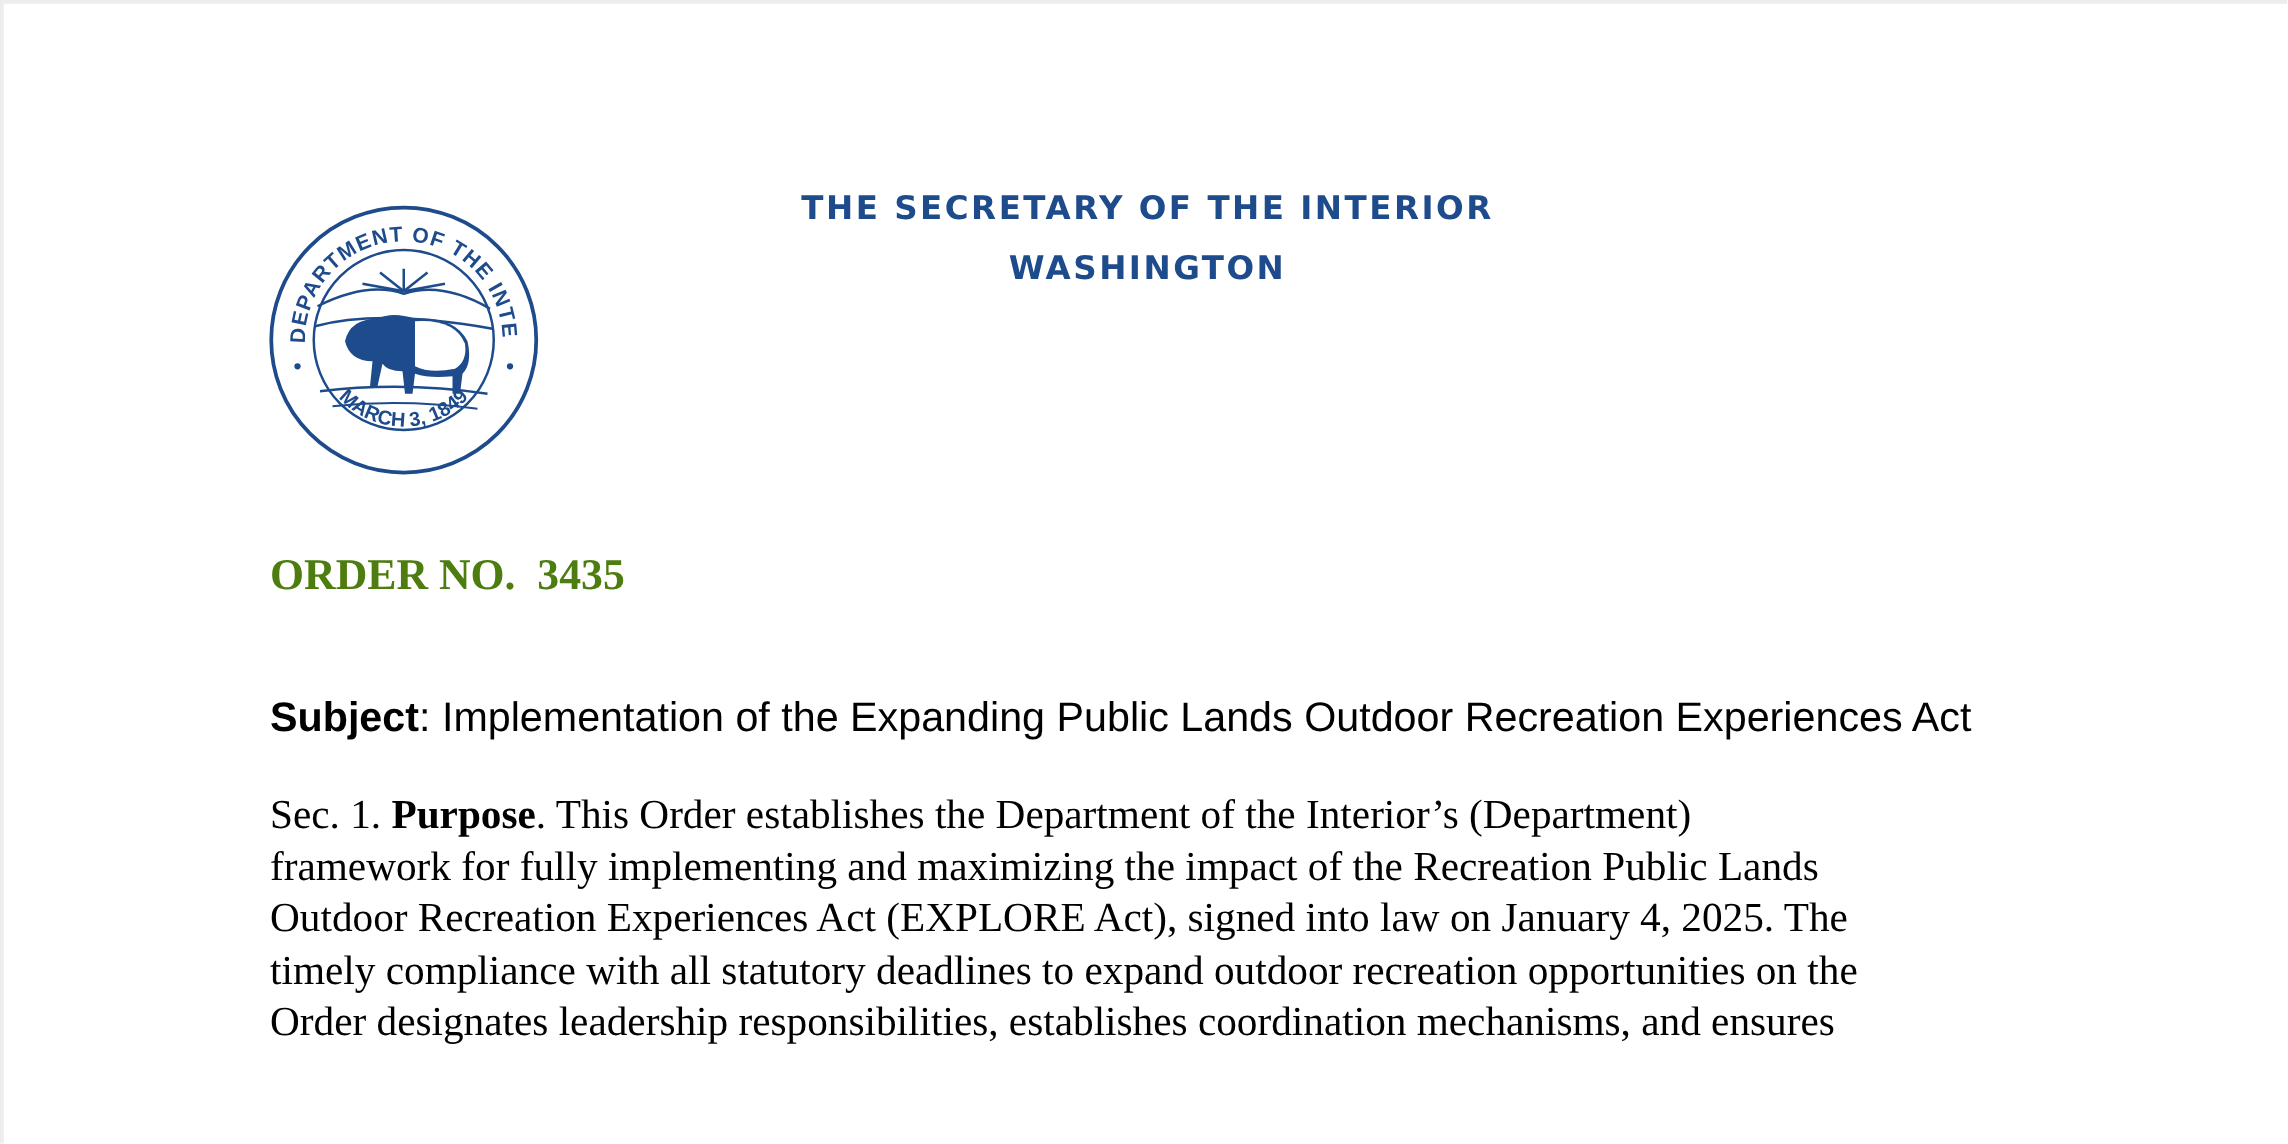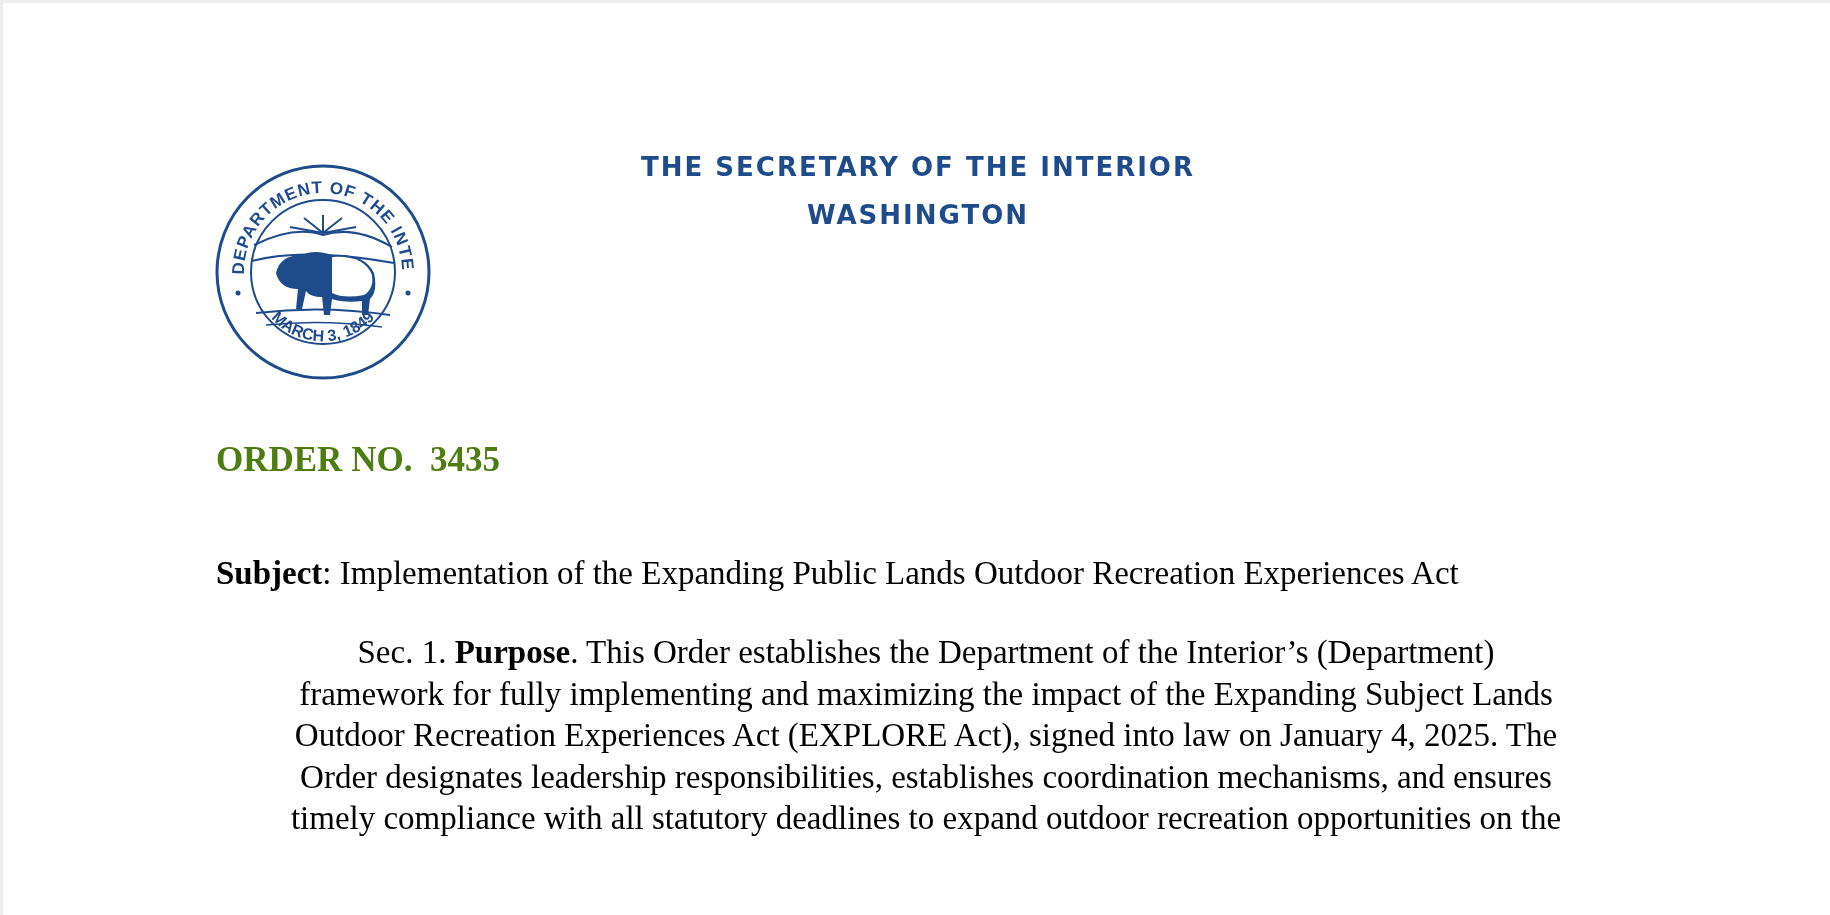"Subject: Implementation of the Expanding" .subject { font-family: Liberation Serif, serif -> Liberation Sans, sans-serif }
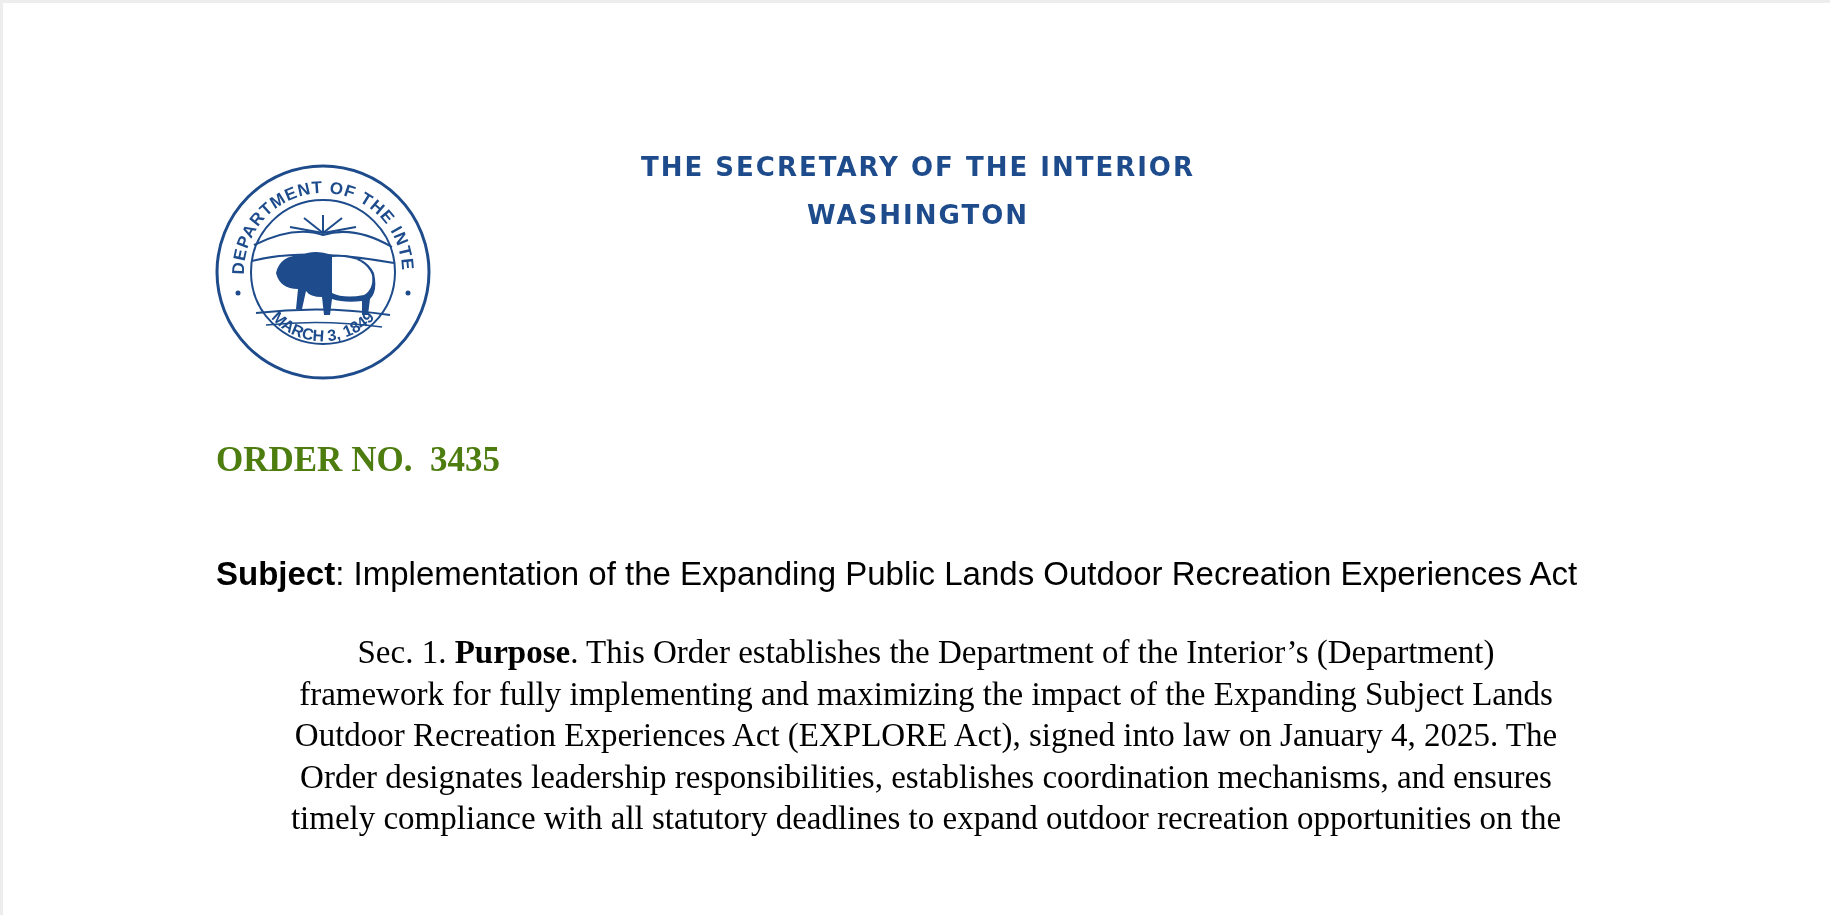"Sec. 1. Purpose. This Order" .body { text-align: center -> none }
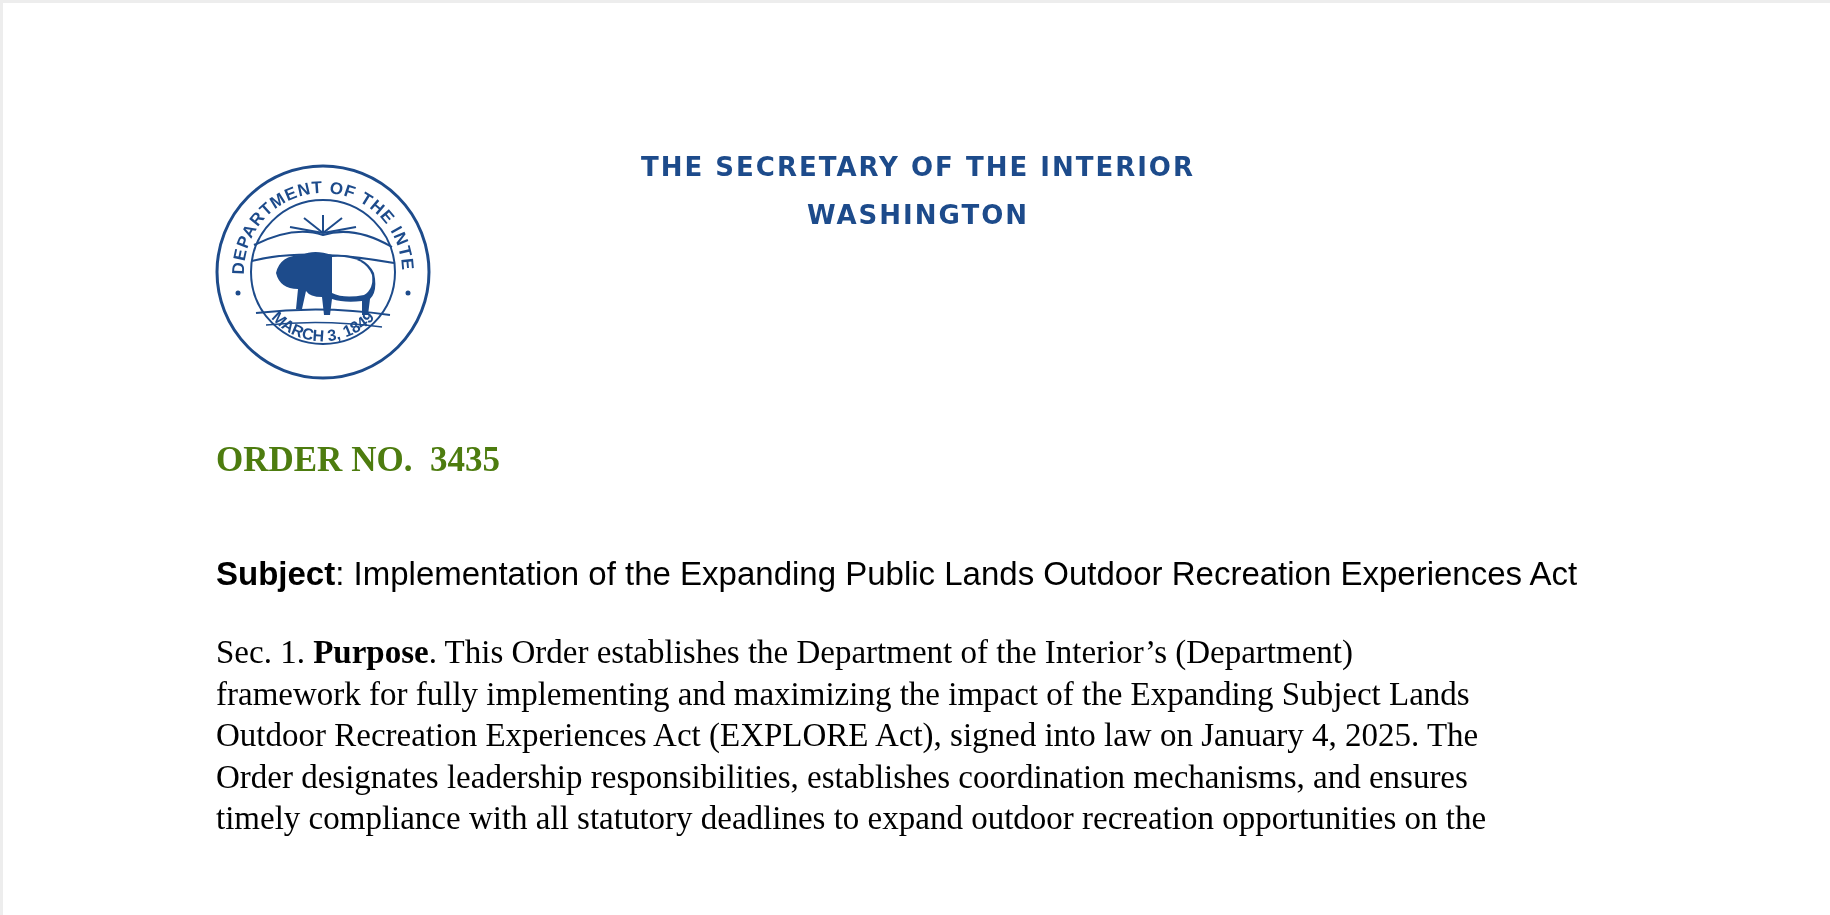"framework for fully implementing and" div.line { text: Expanding Subject -> Recreation Public }
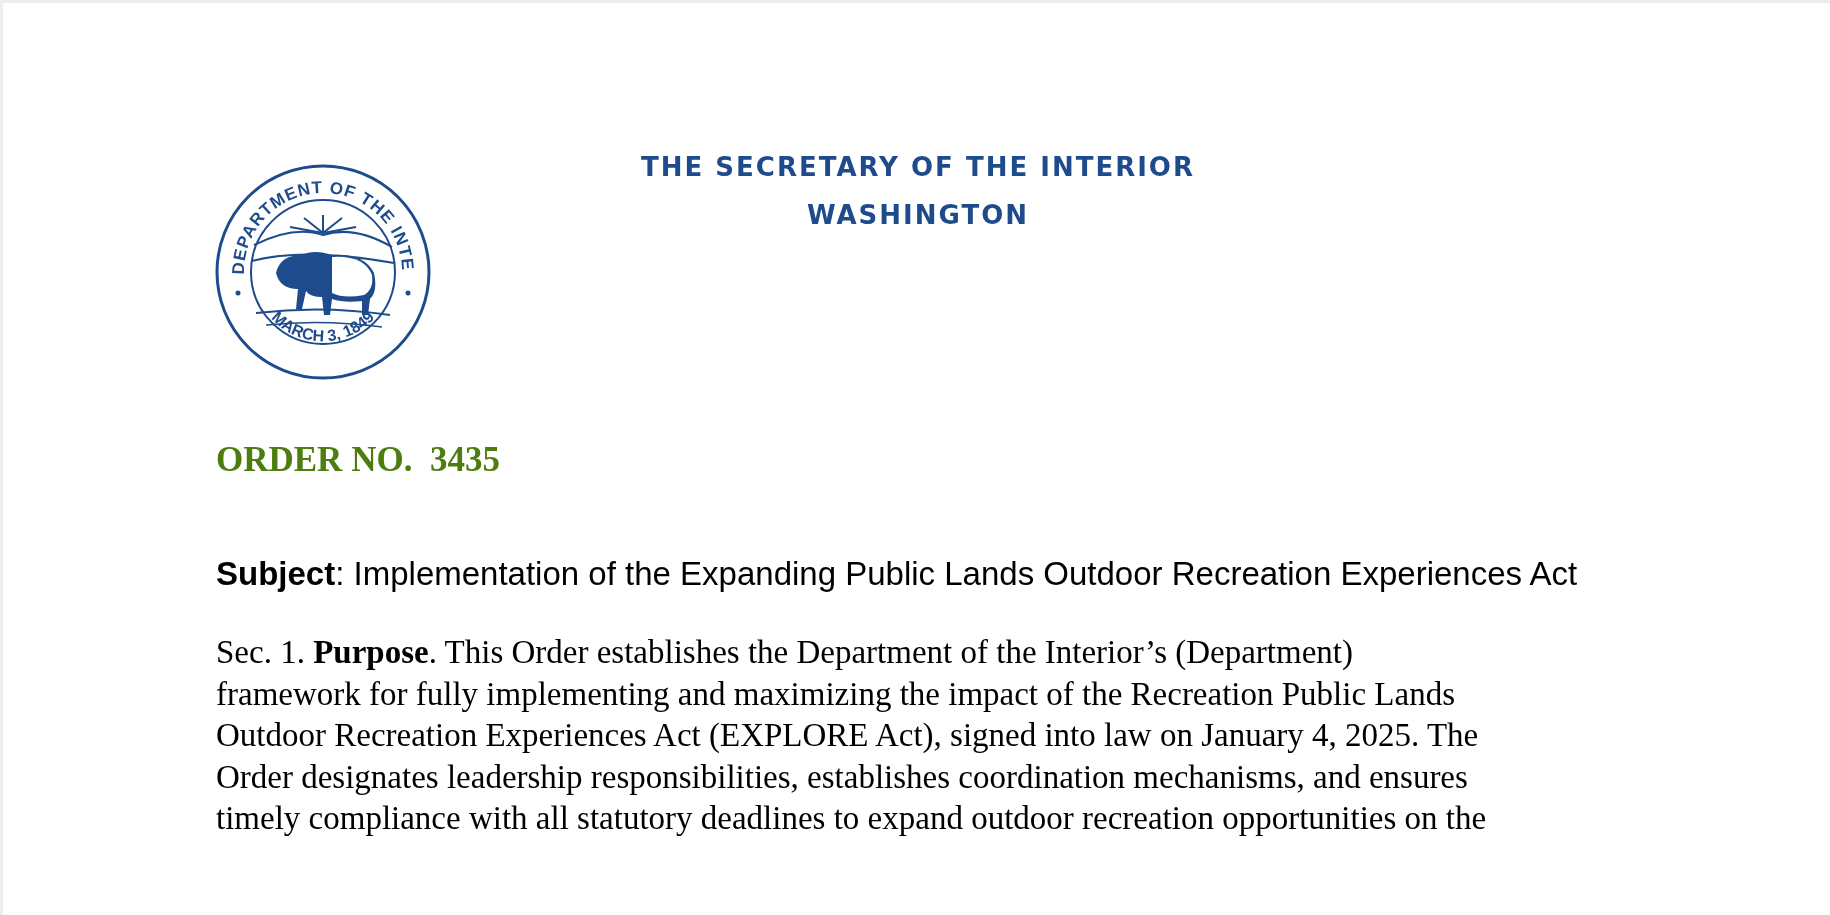"Order designates leadership" div.line { order: before "timely compliance with all statutory" -> after "timely compliance with all statutory" }
